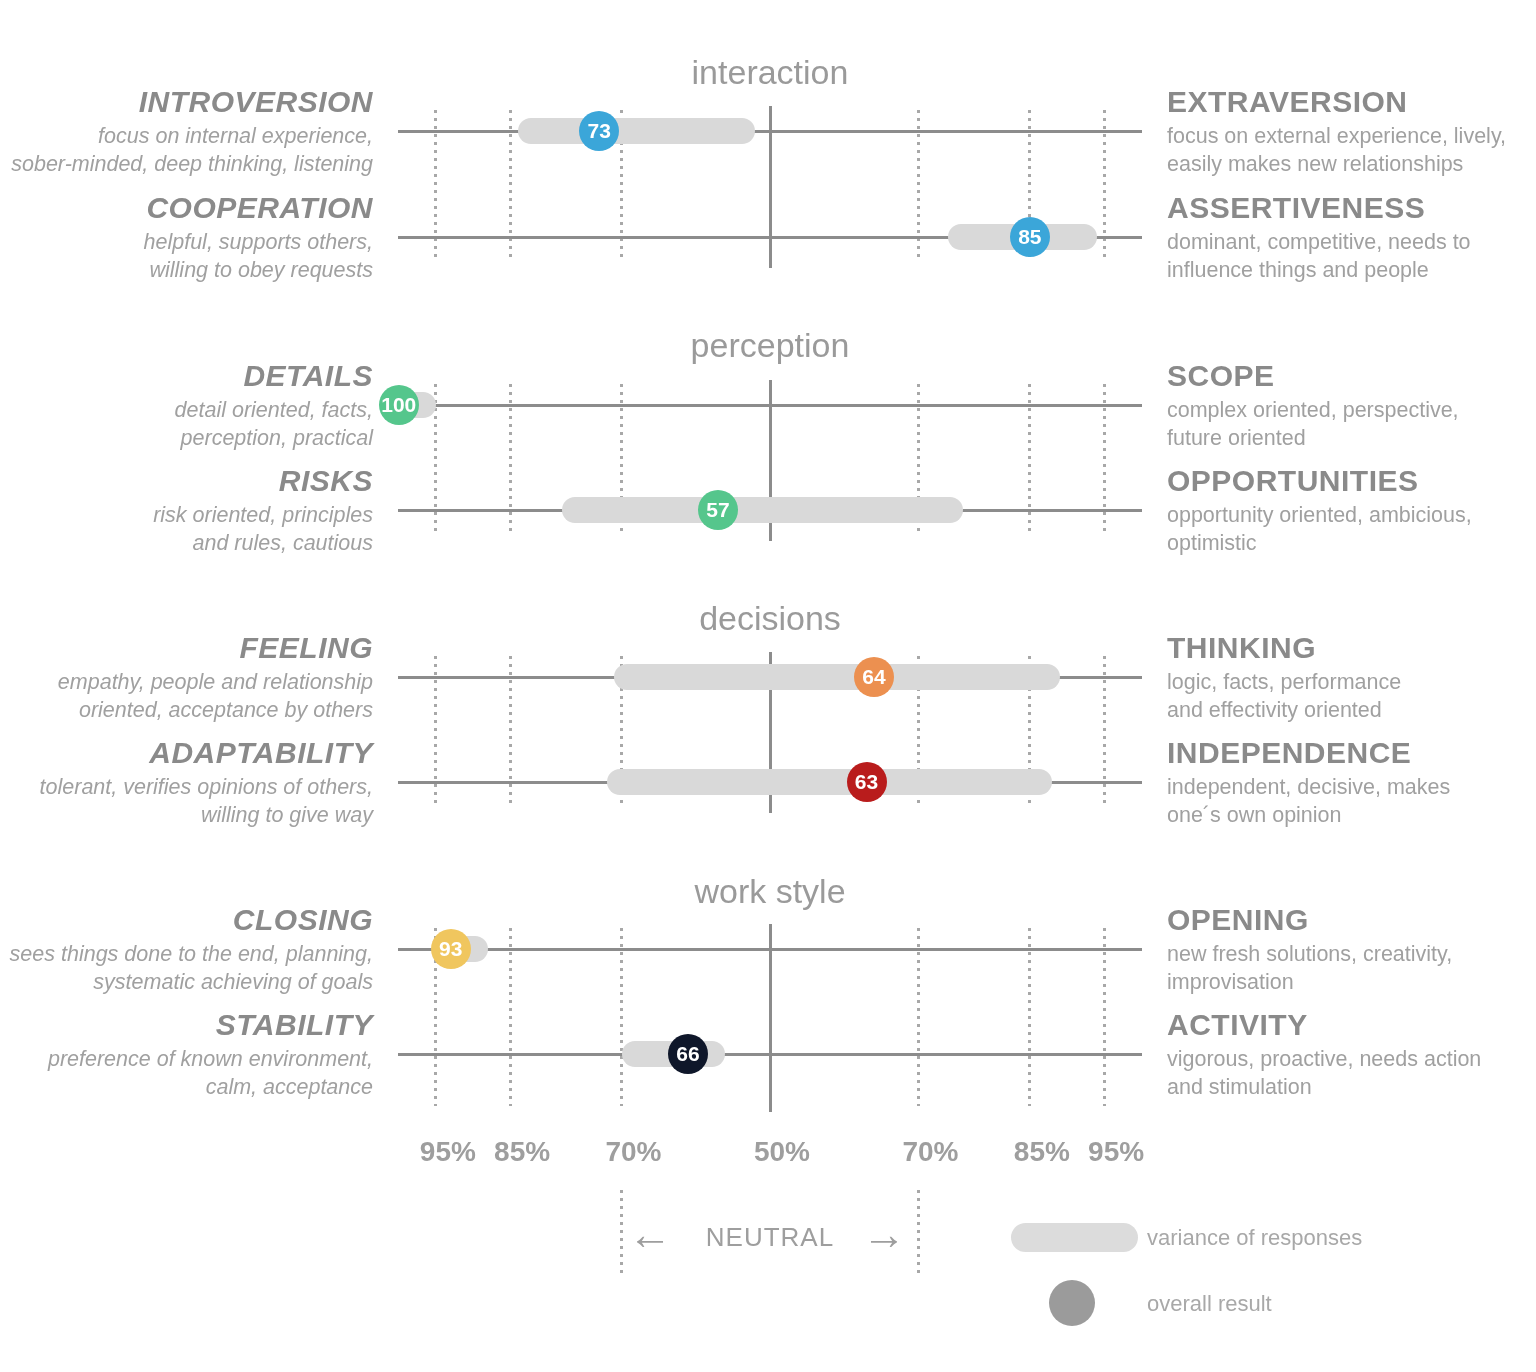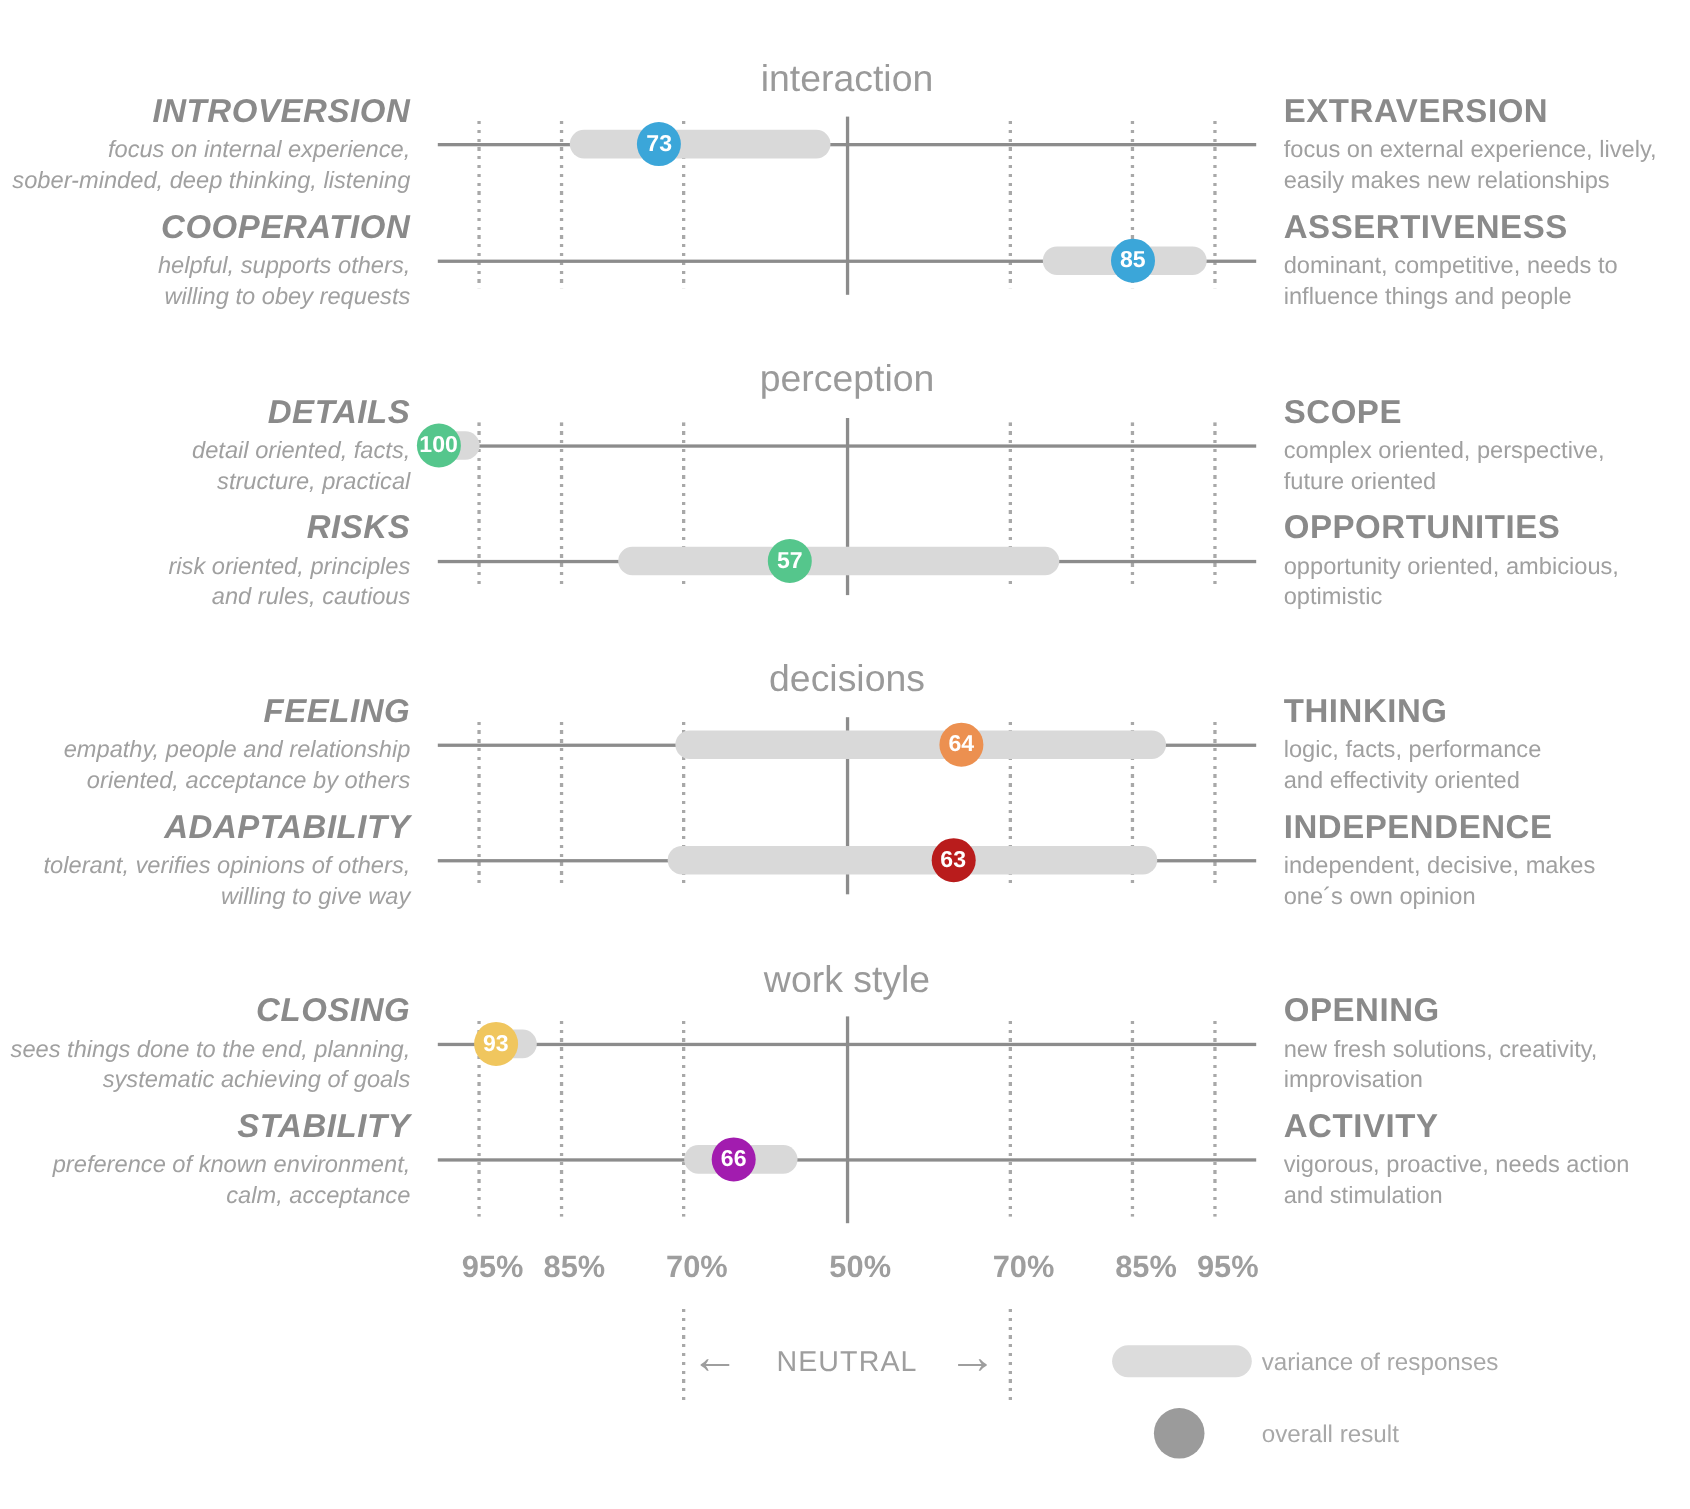"structure, practical" div.descline { text: structure -> perception }
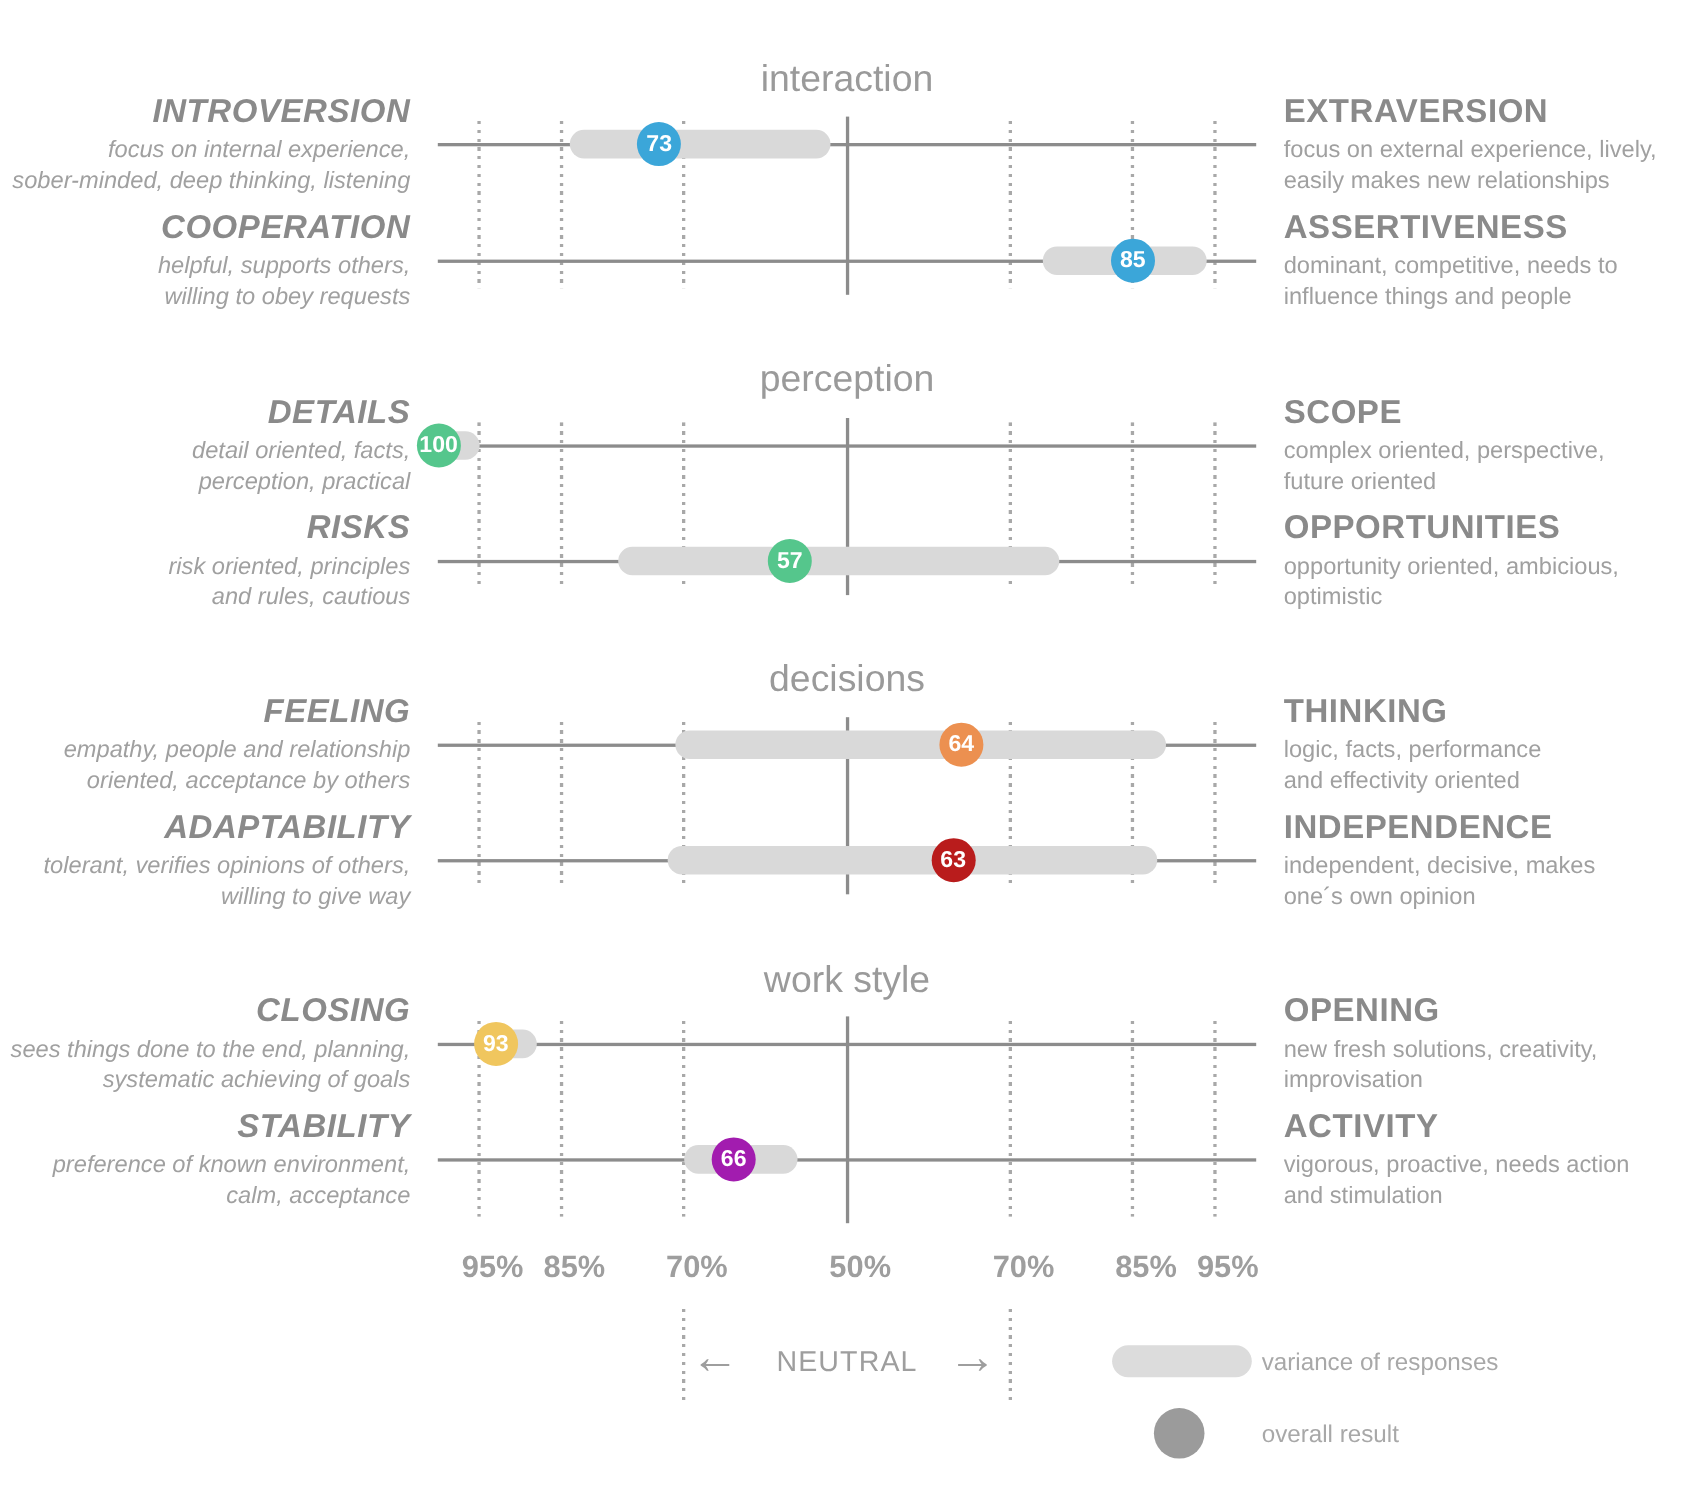"66" div.abs { background: #a21caf -> #0f172a; left: 647px -> 668px }
